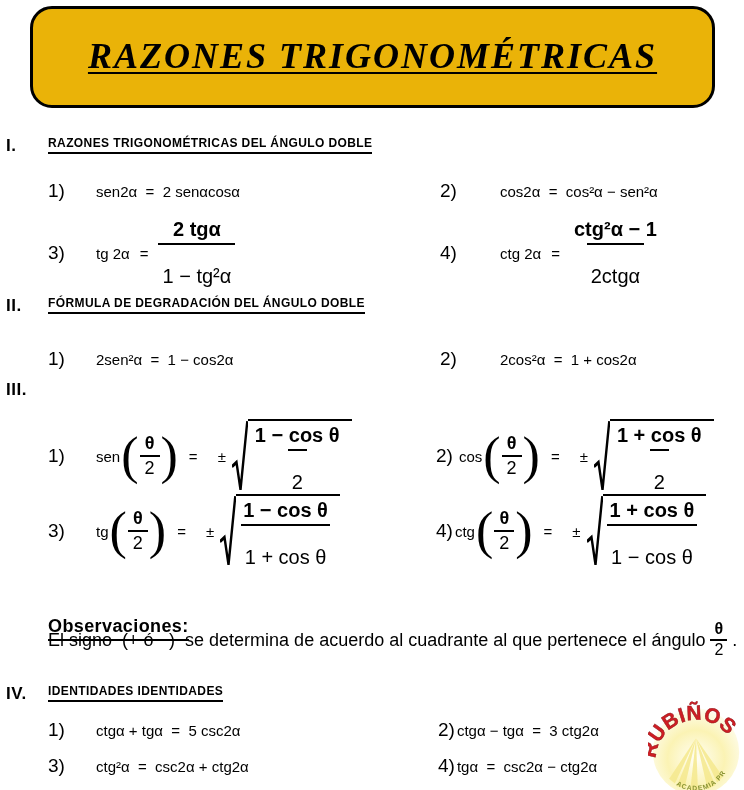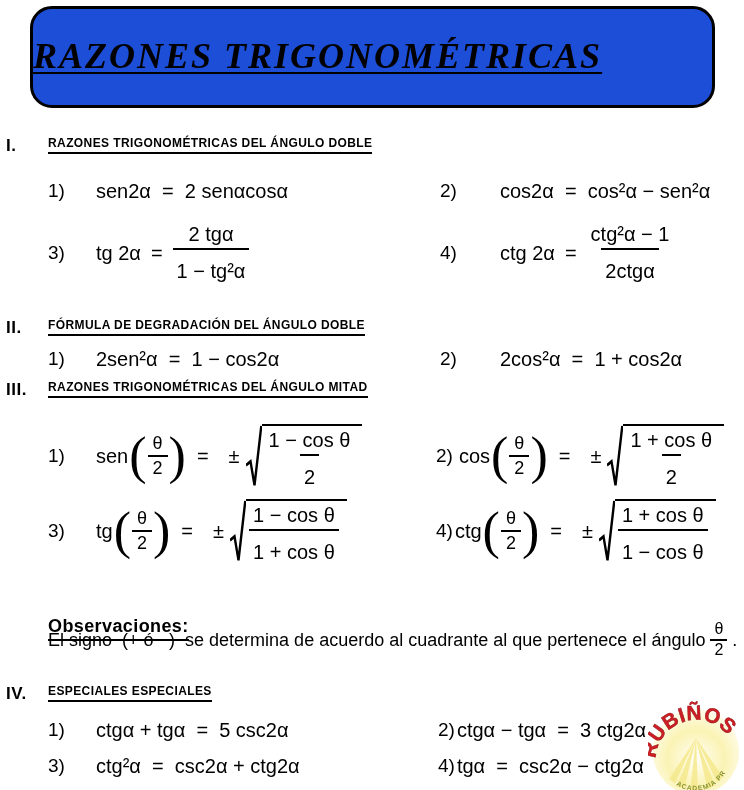"RAZONES TRIGONOMÉTRICAS" .title-box { align-items: none -> center; background: #1d4ed8 -> #eab308 }
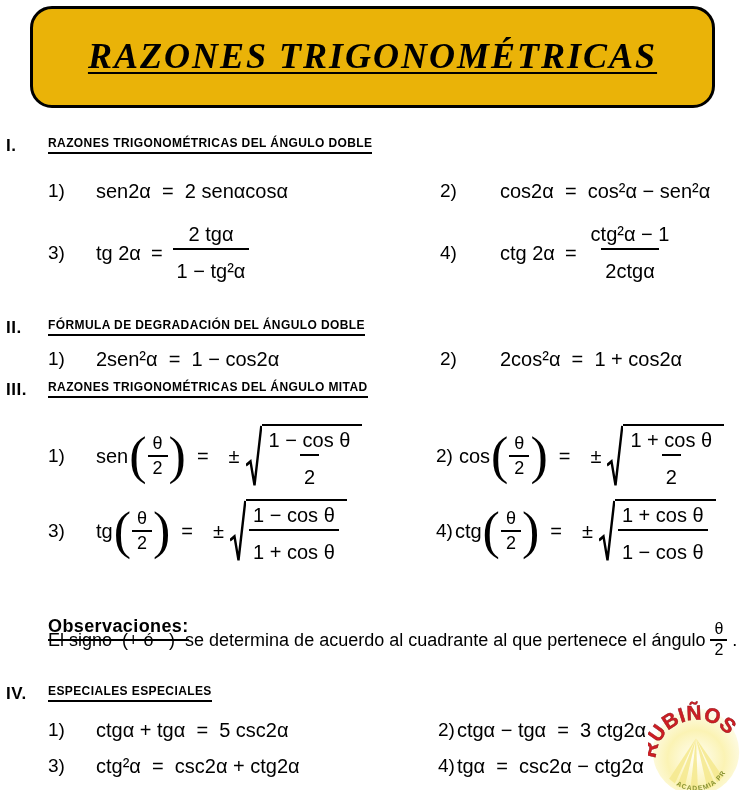"sen2α = 2 senαcosα" .f { font-size: 20px -> 15px }
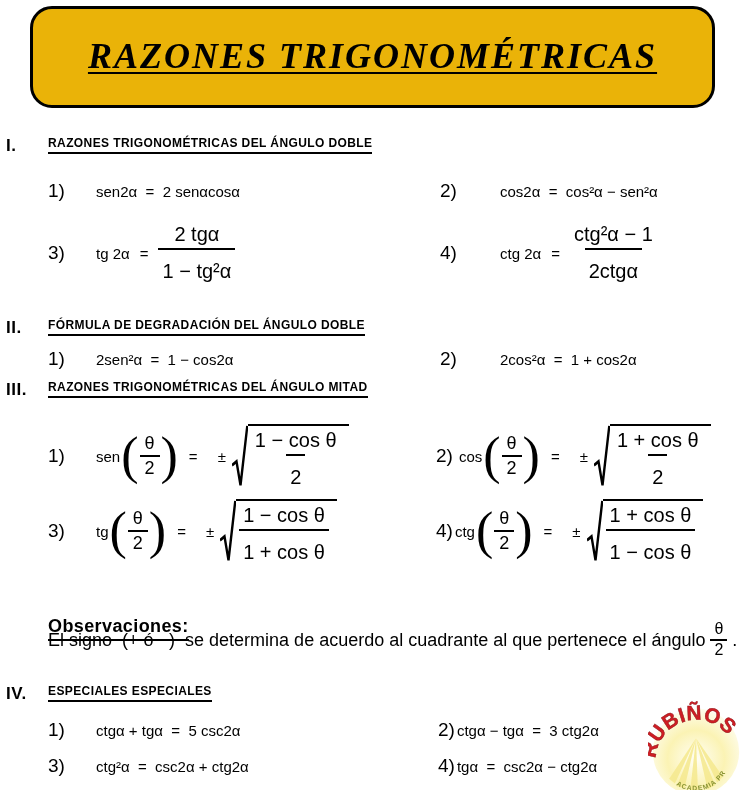"2 tgα" .fr-n { font-weight: none -> bold }
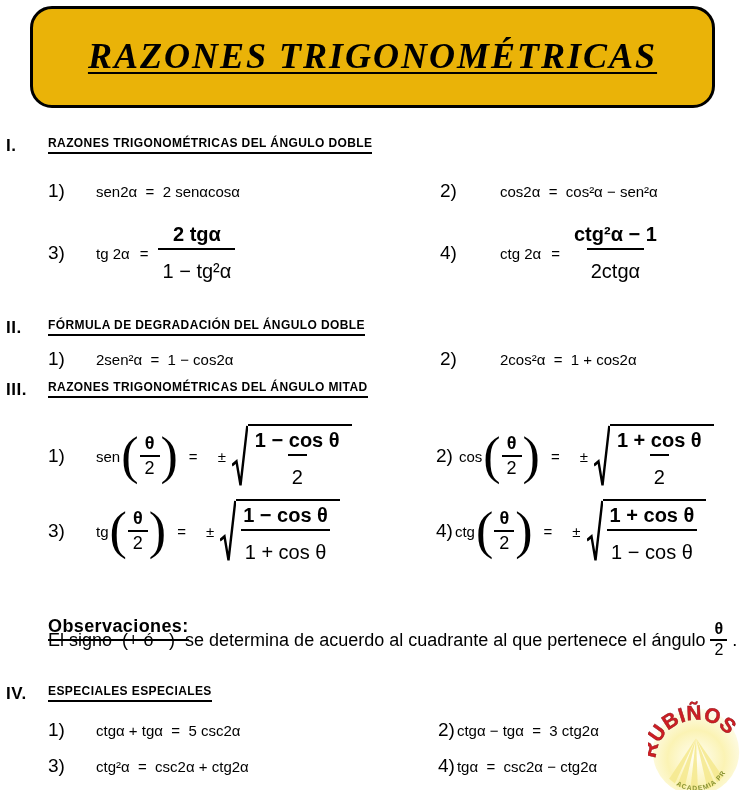"1 − tg²α" .fr-d { padding: 10px 4px 0 -> 20px 4px 0 }
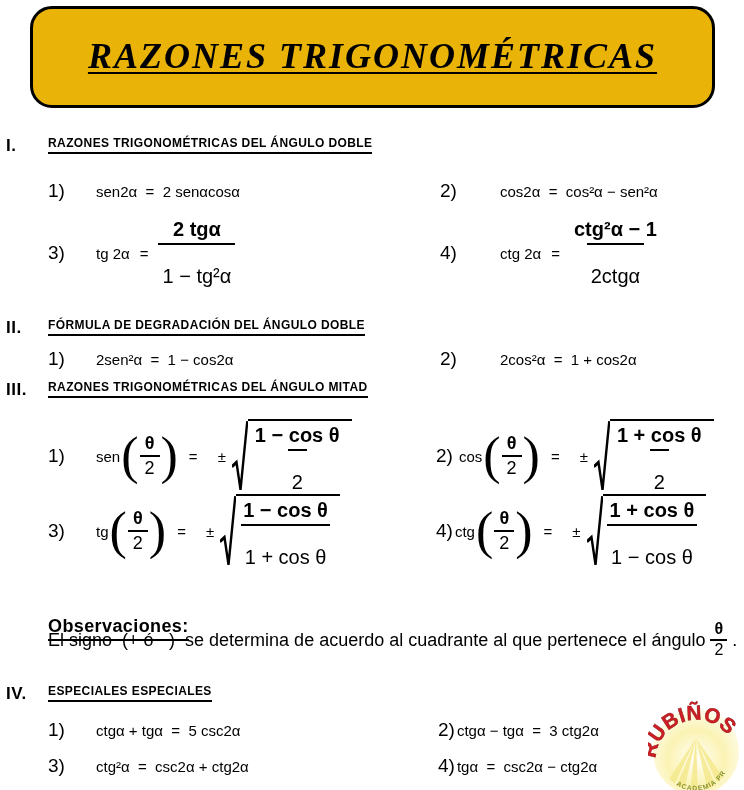"II." div.sec-head { top: 318px -> 296px }
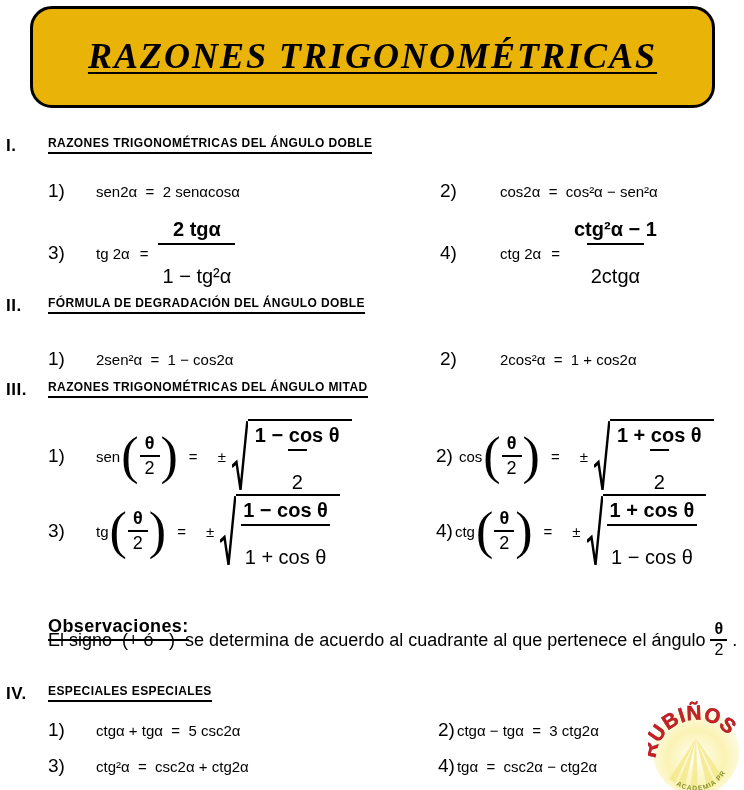"RAZONES TRIGONOMÉTRICAS DEL ÁNGULO MITAD" span.htext { html: <span>RAZONES TRIGONOMÉTRICAS DEL ÁNGULO MITAD</span> -> none }
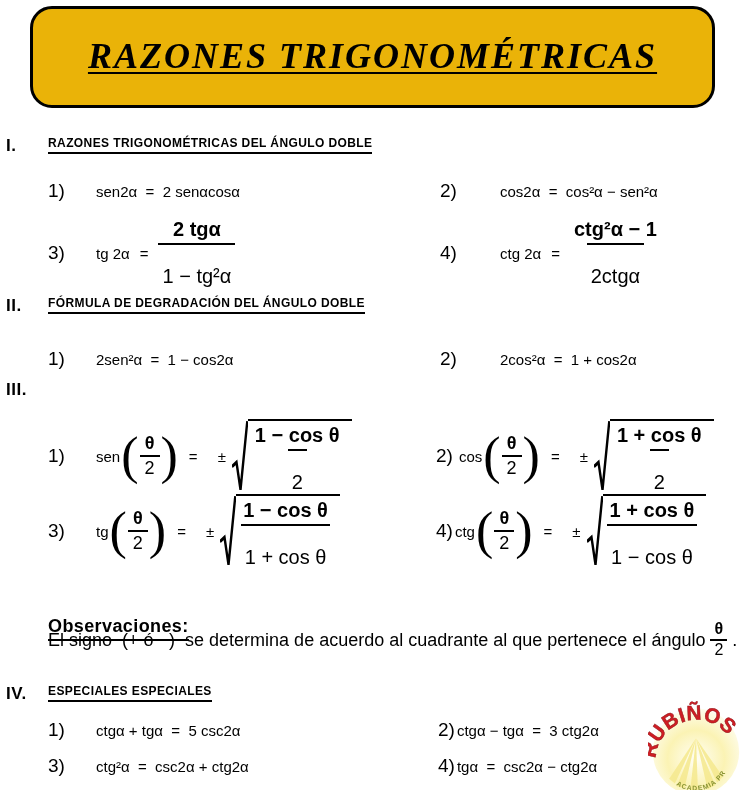"ESPECIALES ESPECIALES" span.htext { text: ESPECIALES ESPECIALES -> IDENTIDADES IDENTIDADES }
